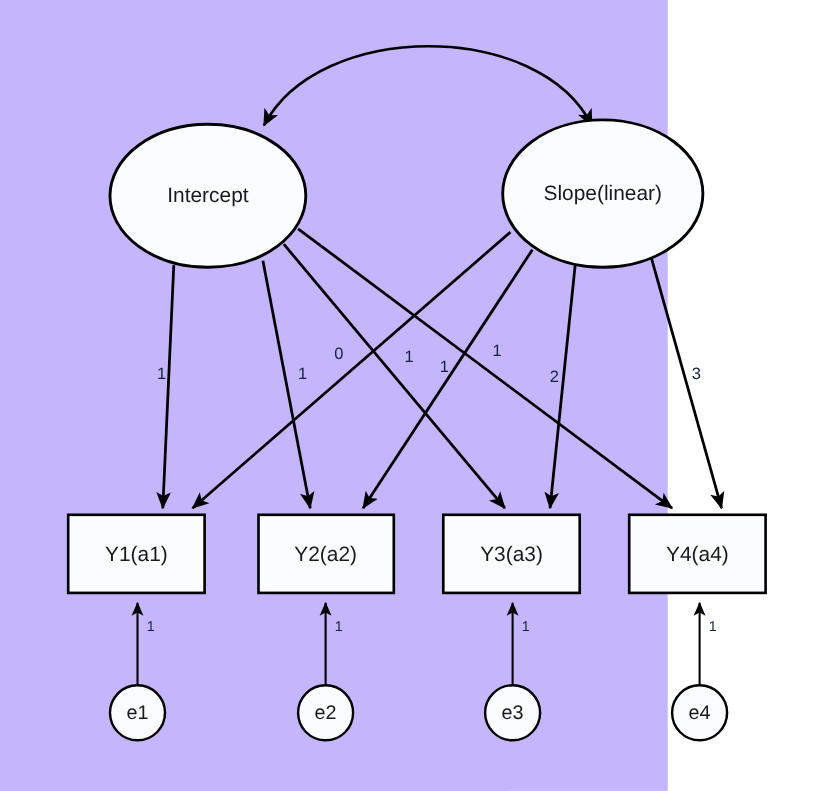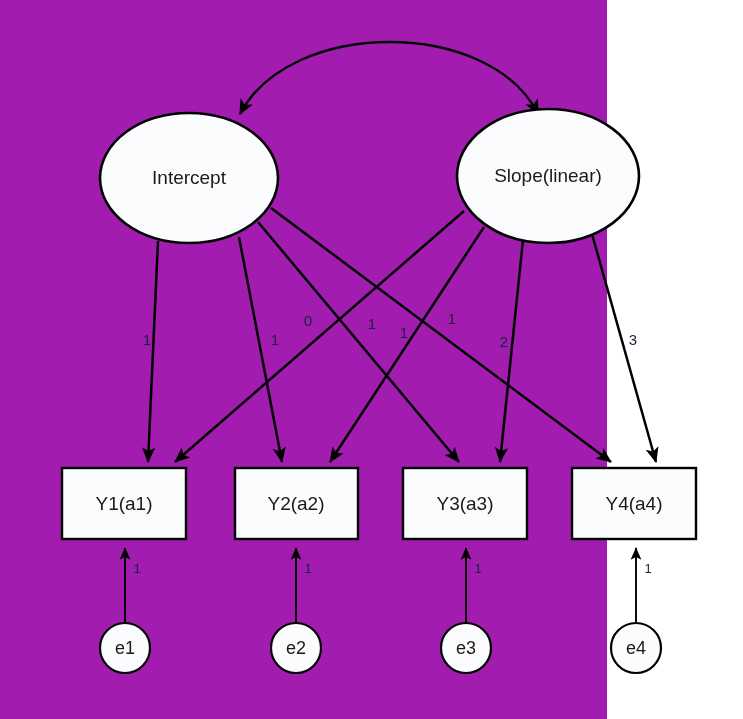"Intercept" #diagram-root { background: #a21caf -> #c4b5fd }
